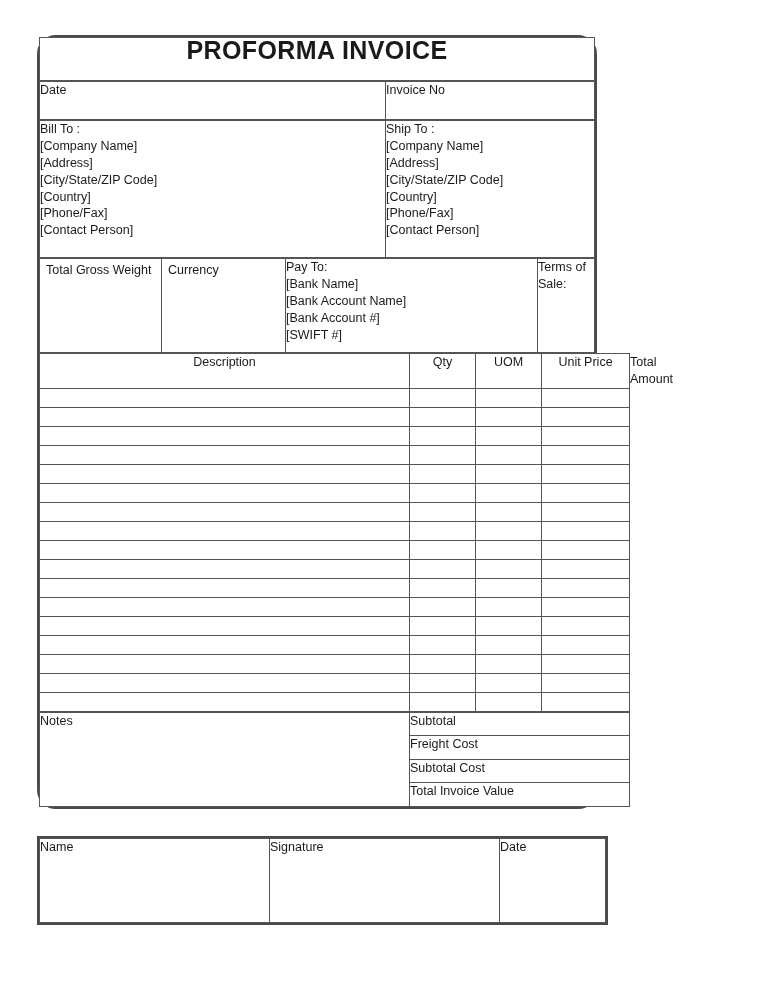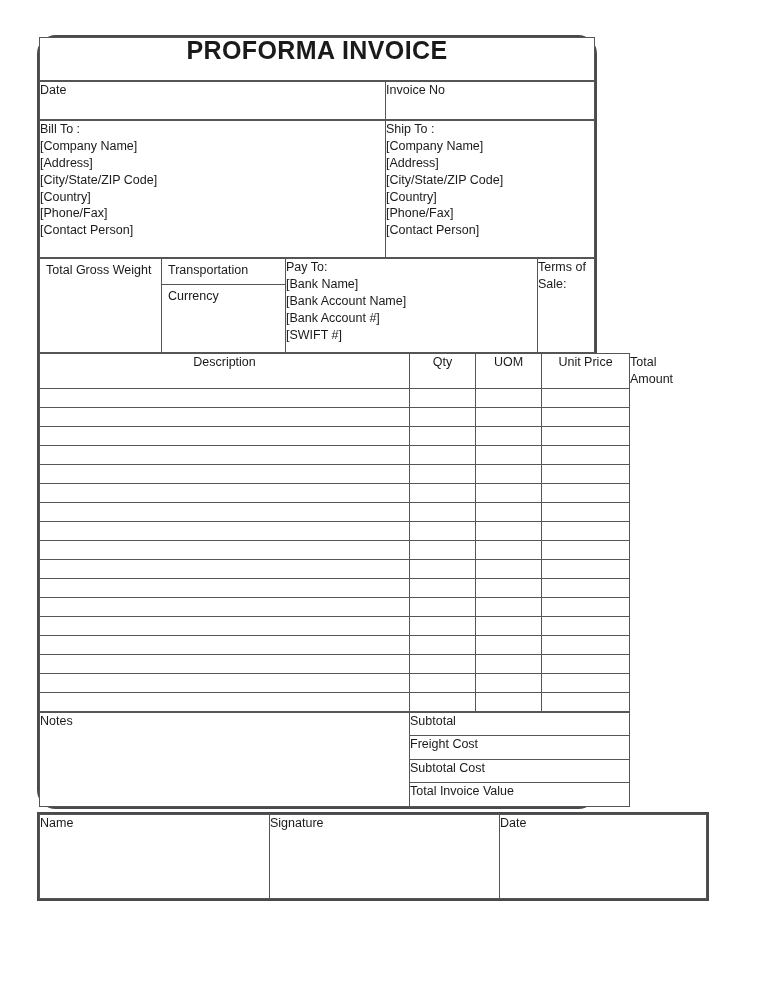"Transportation" tr { html: <tr> <td>Transportation</td> </tr> -> none }
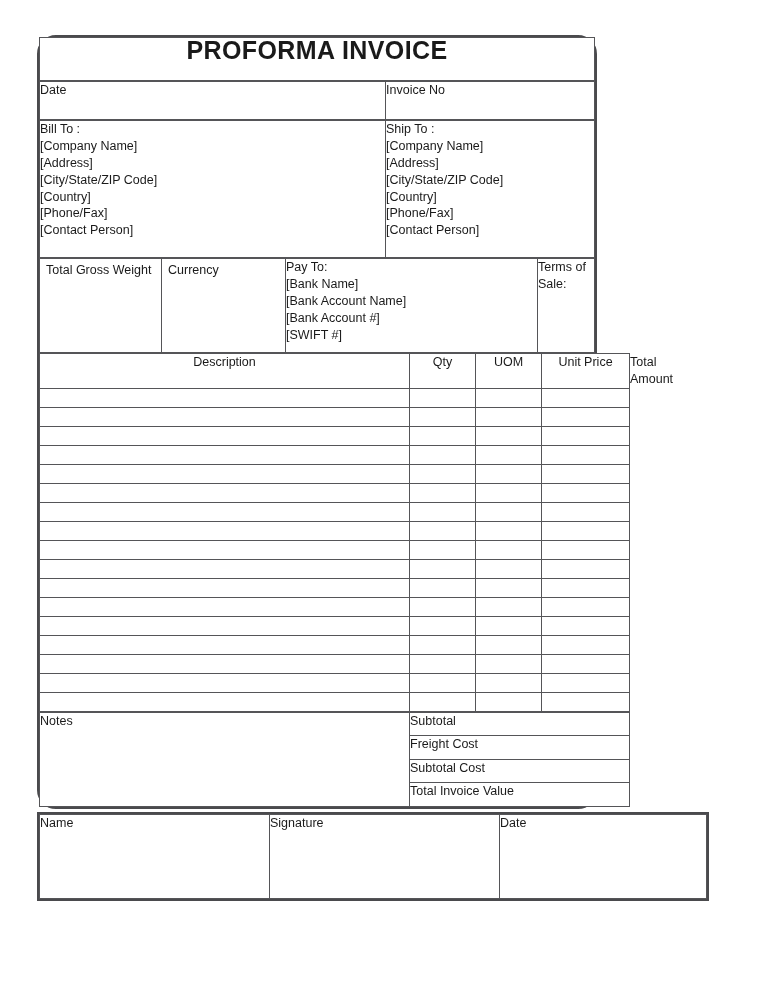"Name" .signature { top: 812px -> 836px; width: 672px -> 571px }
